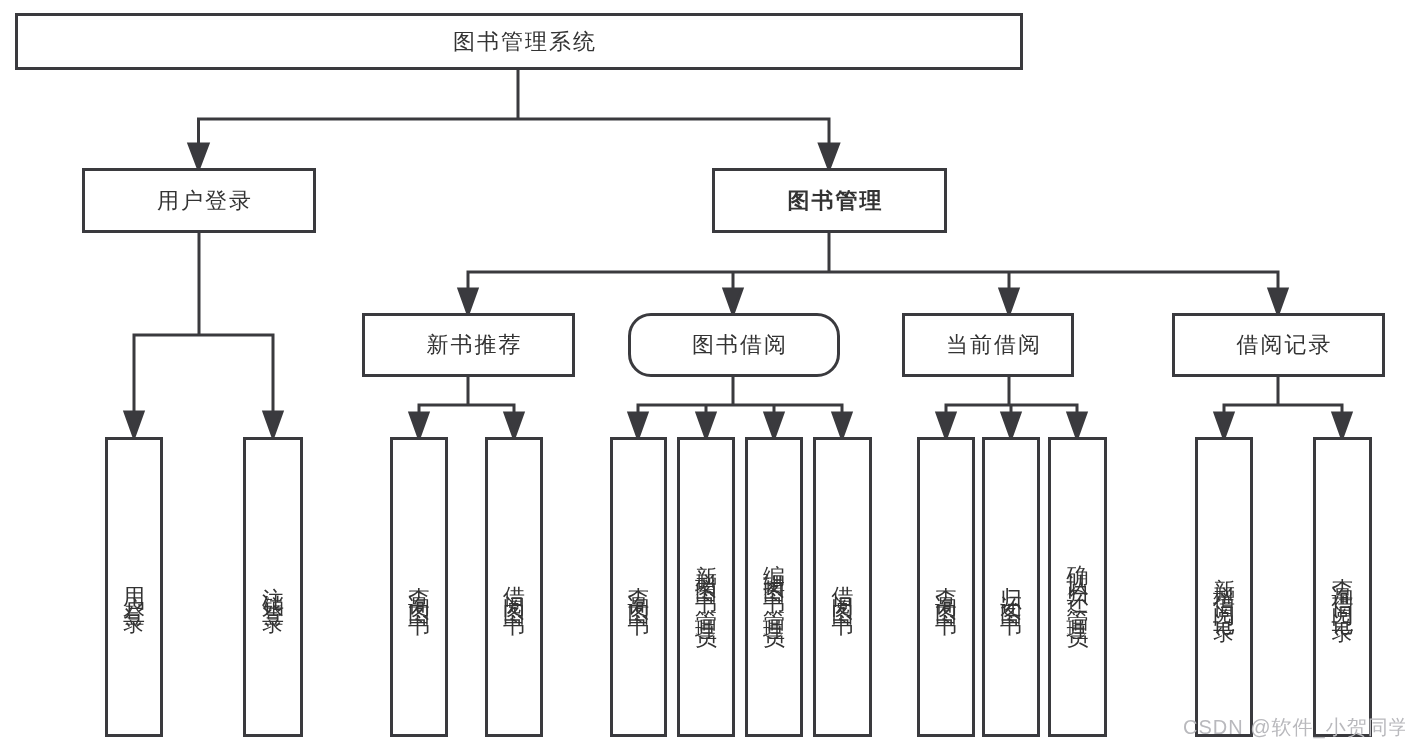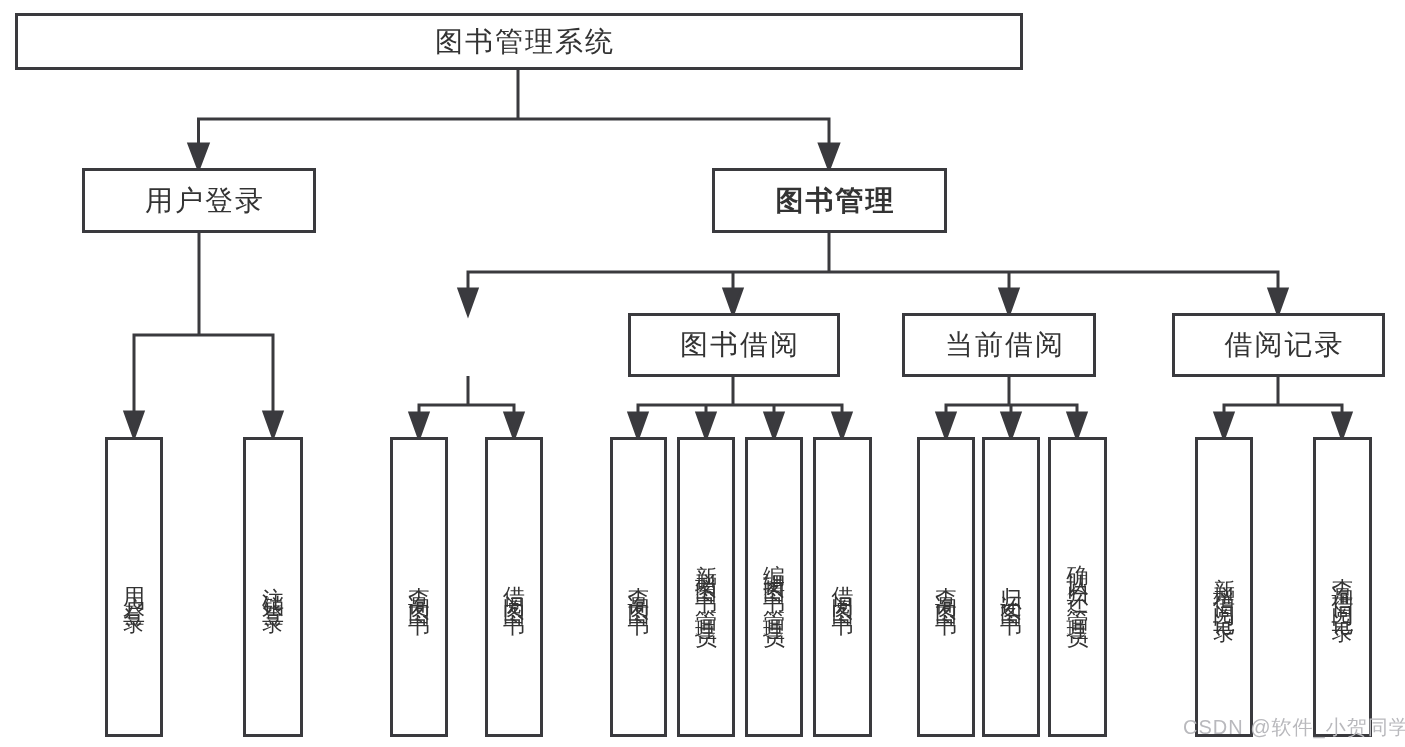"图书管理系统" .node { font-size: 28px -> 22px }
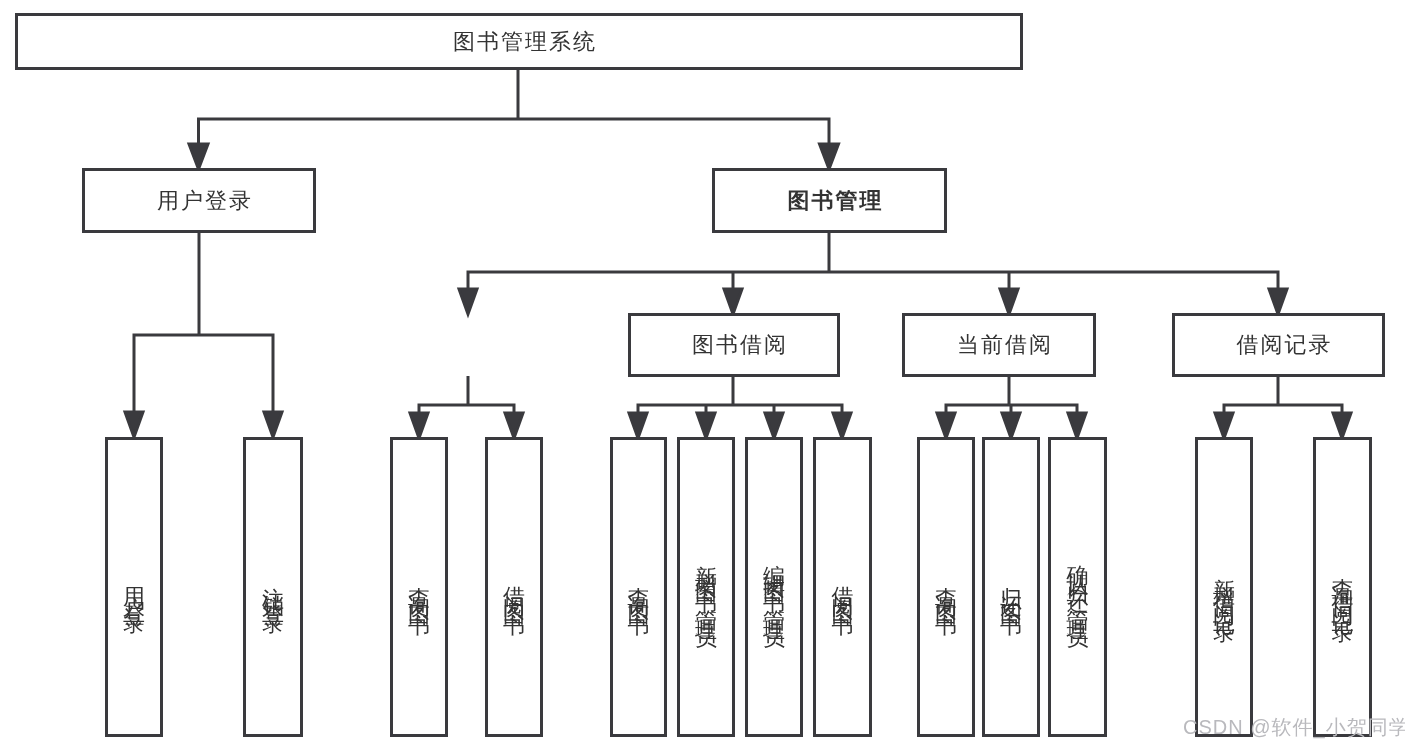"新书推荐" div.node { html: none -> <div>新书推荐</div> }
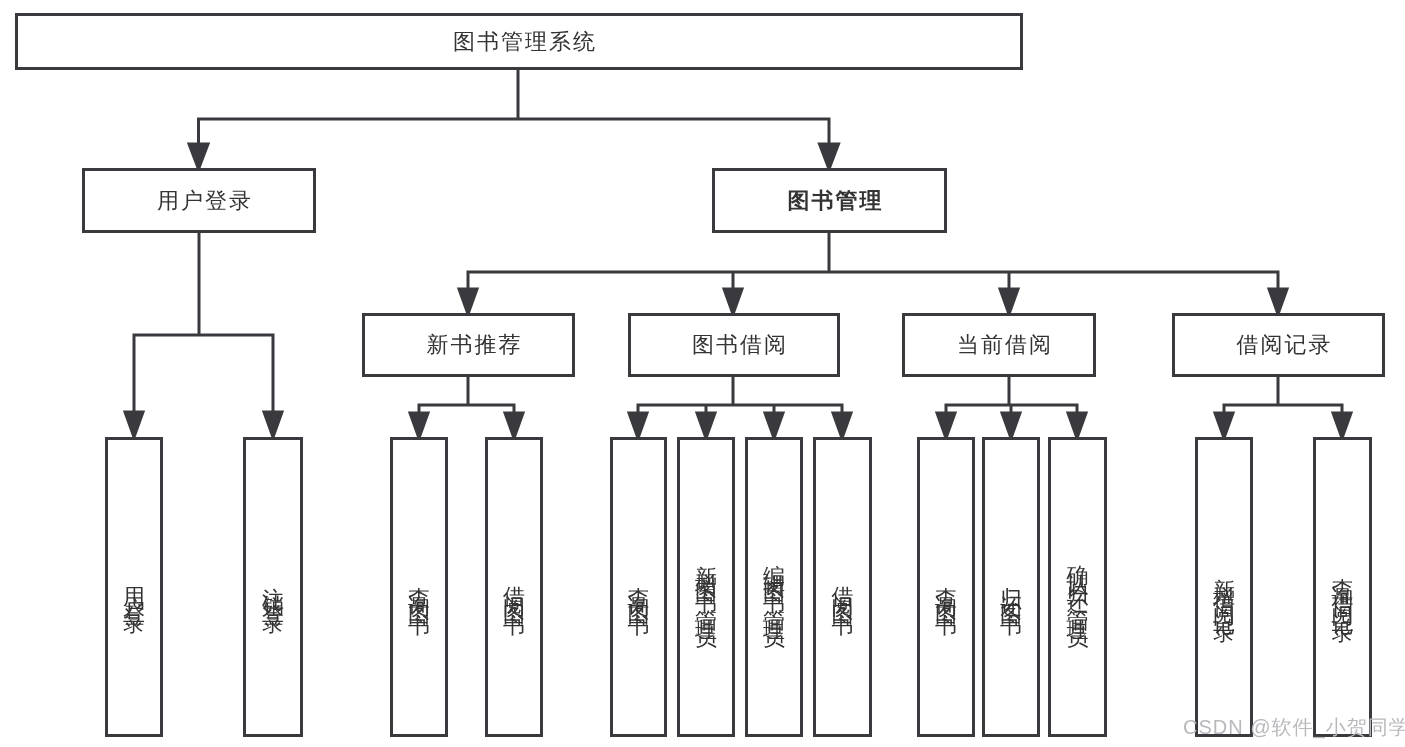"图书借阅" div.node { border-radius: none -> 23px }
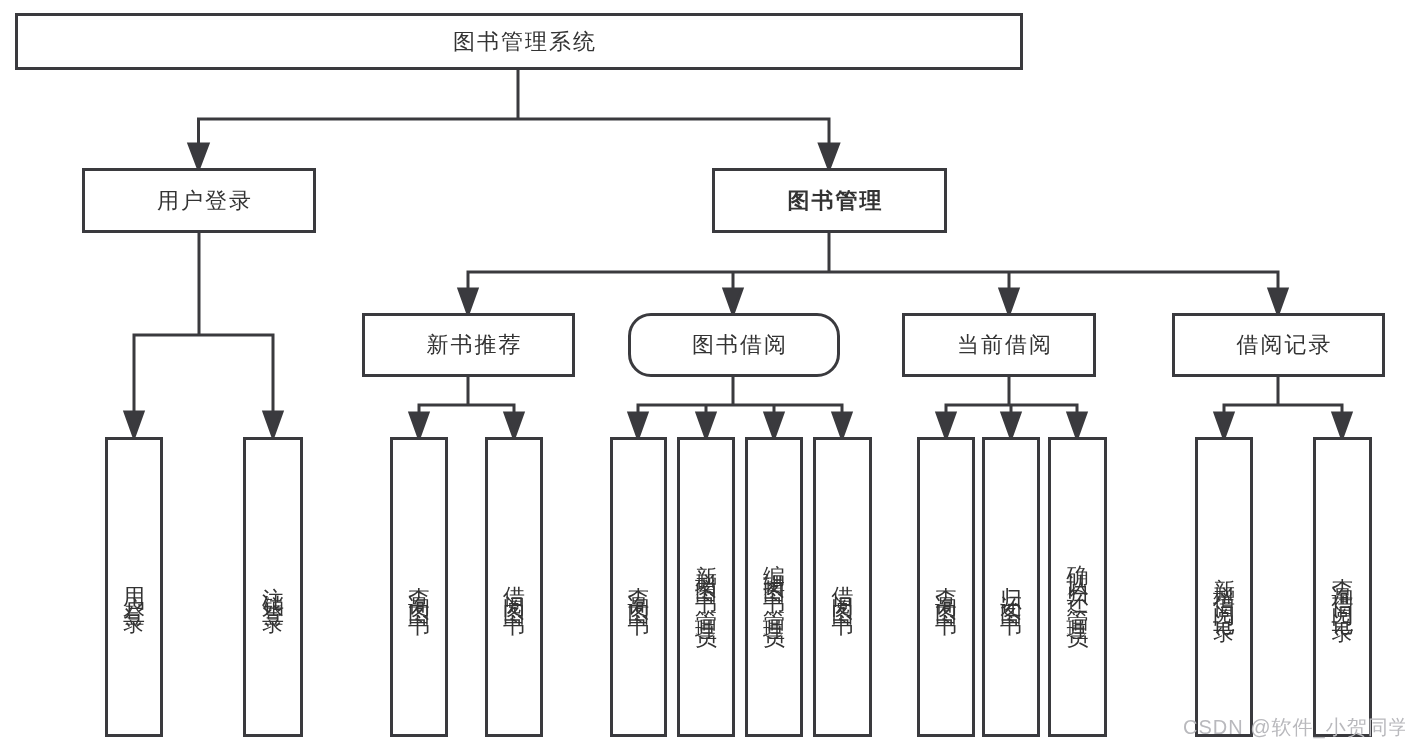"当前借阅" div.node { width: 194px -> 172px }
